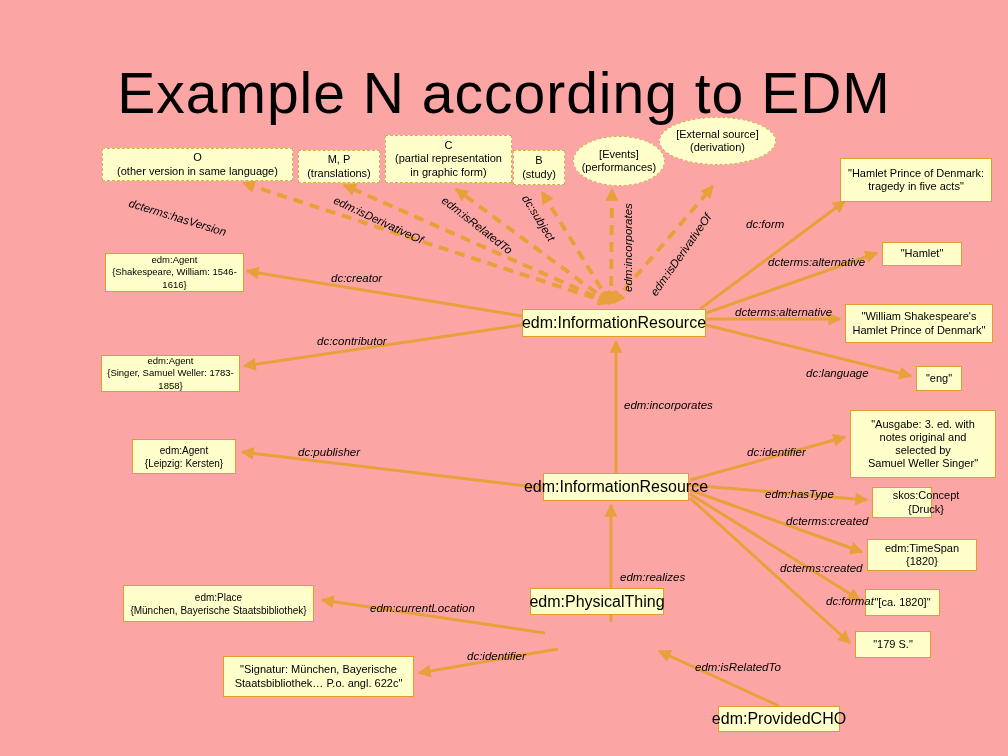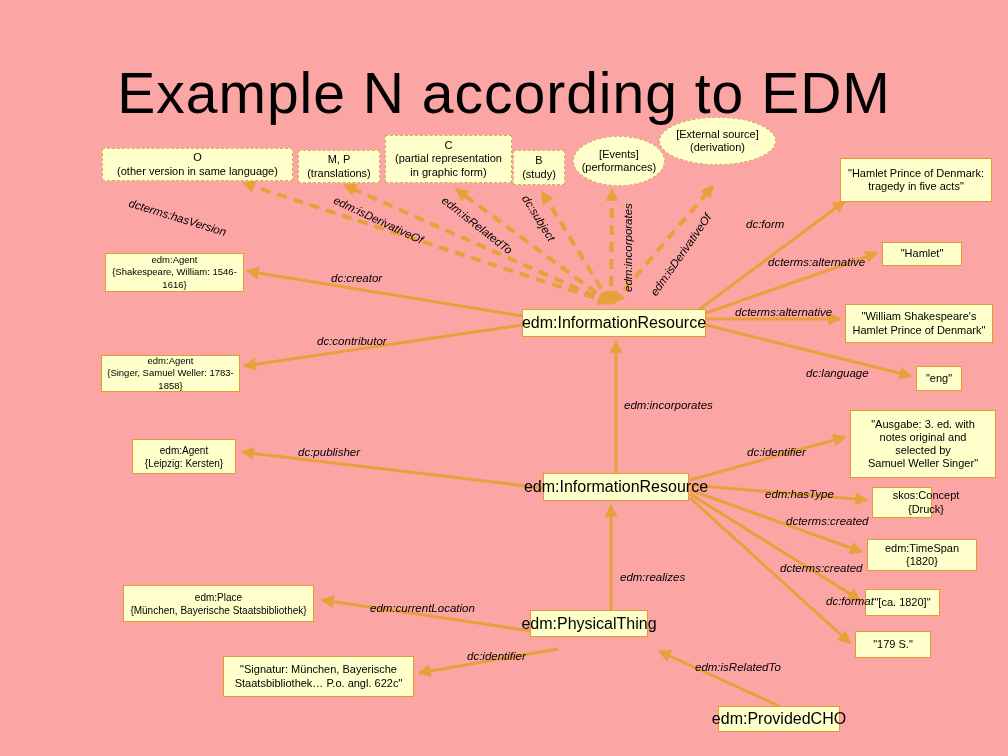"edm:PhysicalThing" div.node { top: 610px -> 588px; width: 118px -> 134px }
